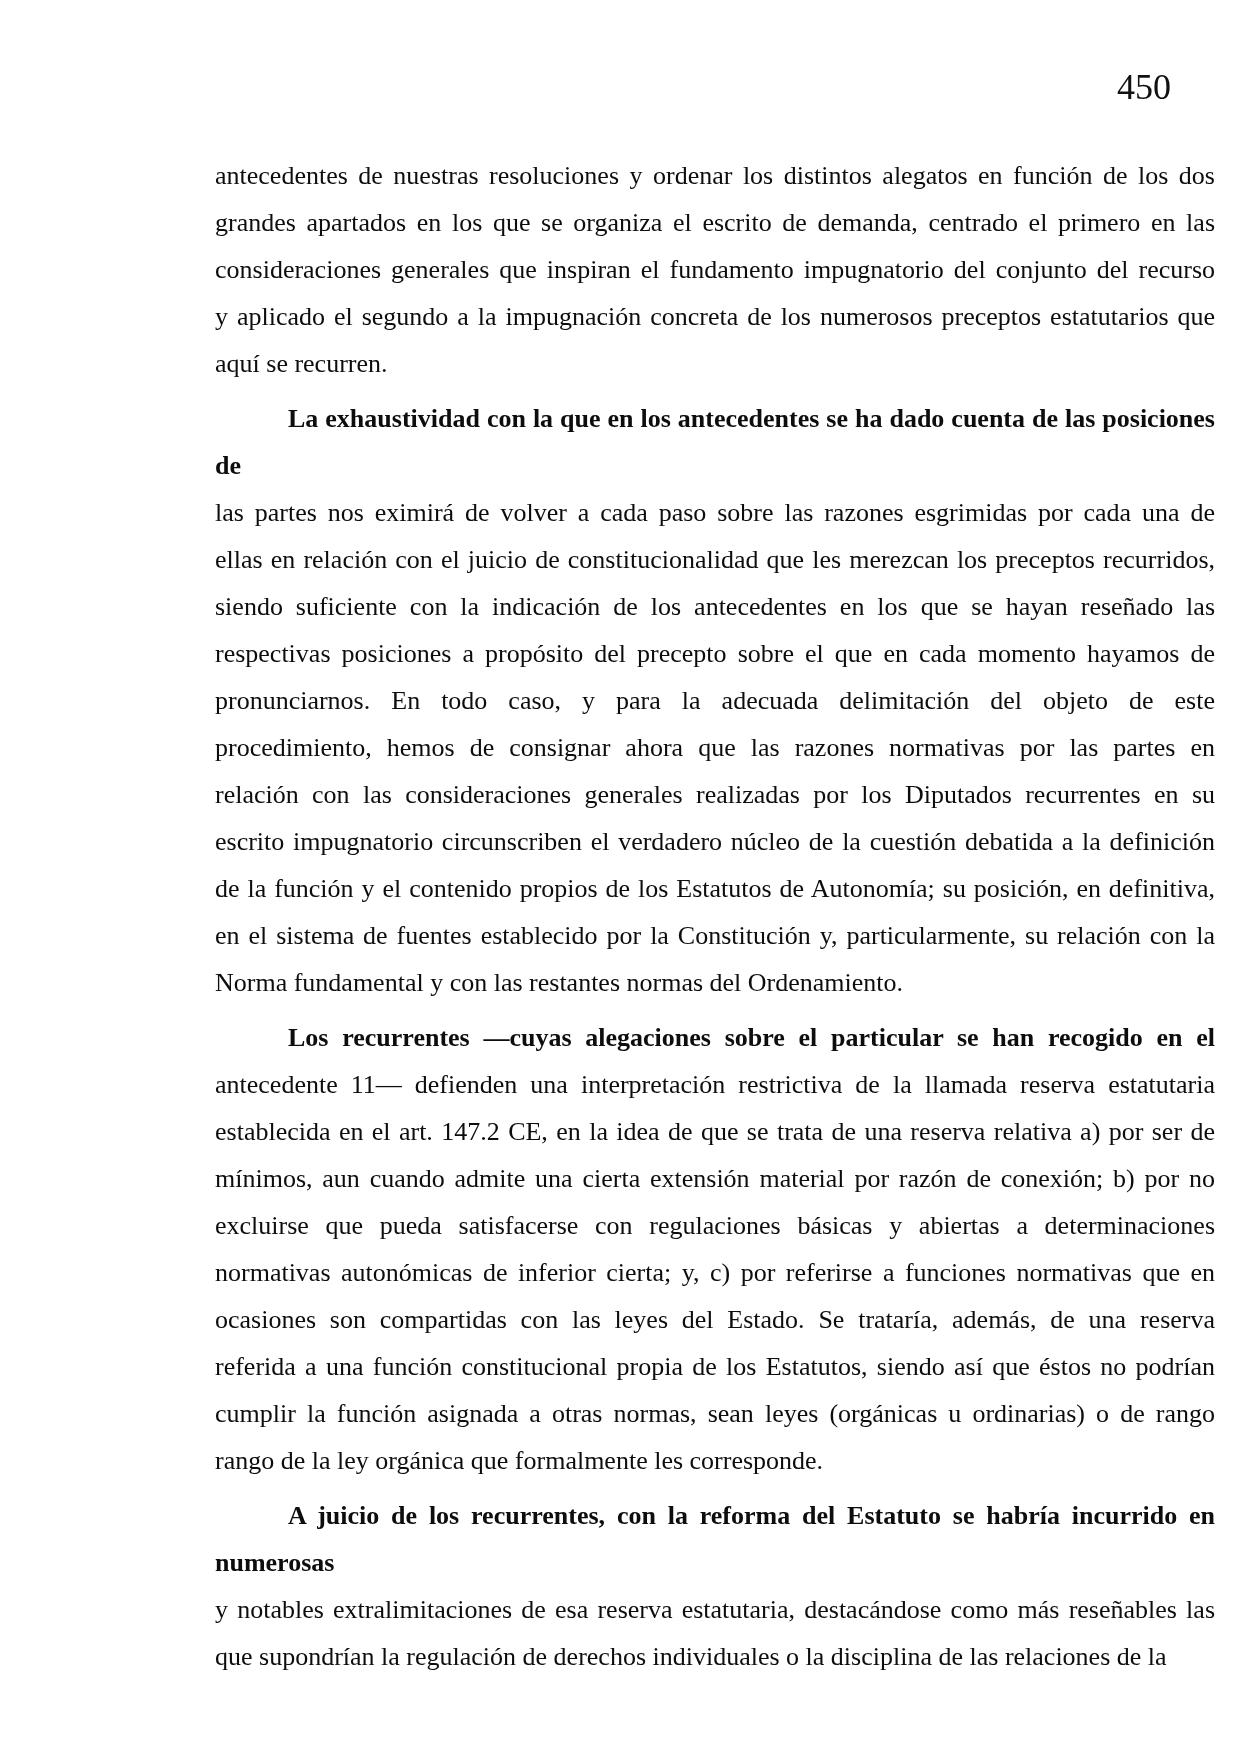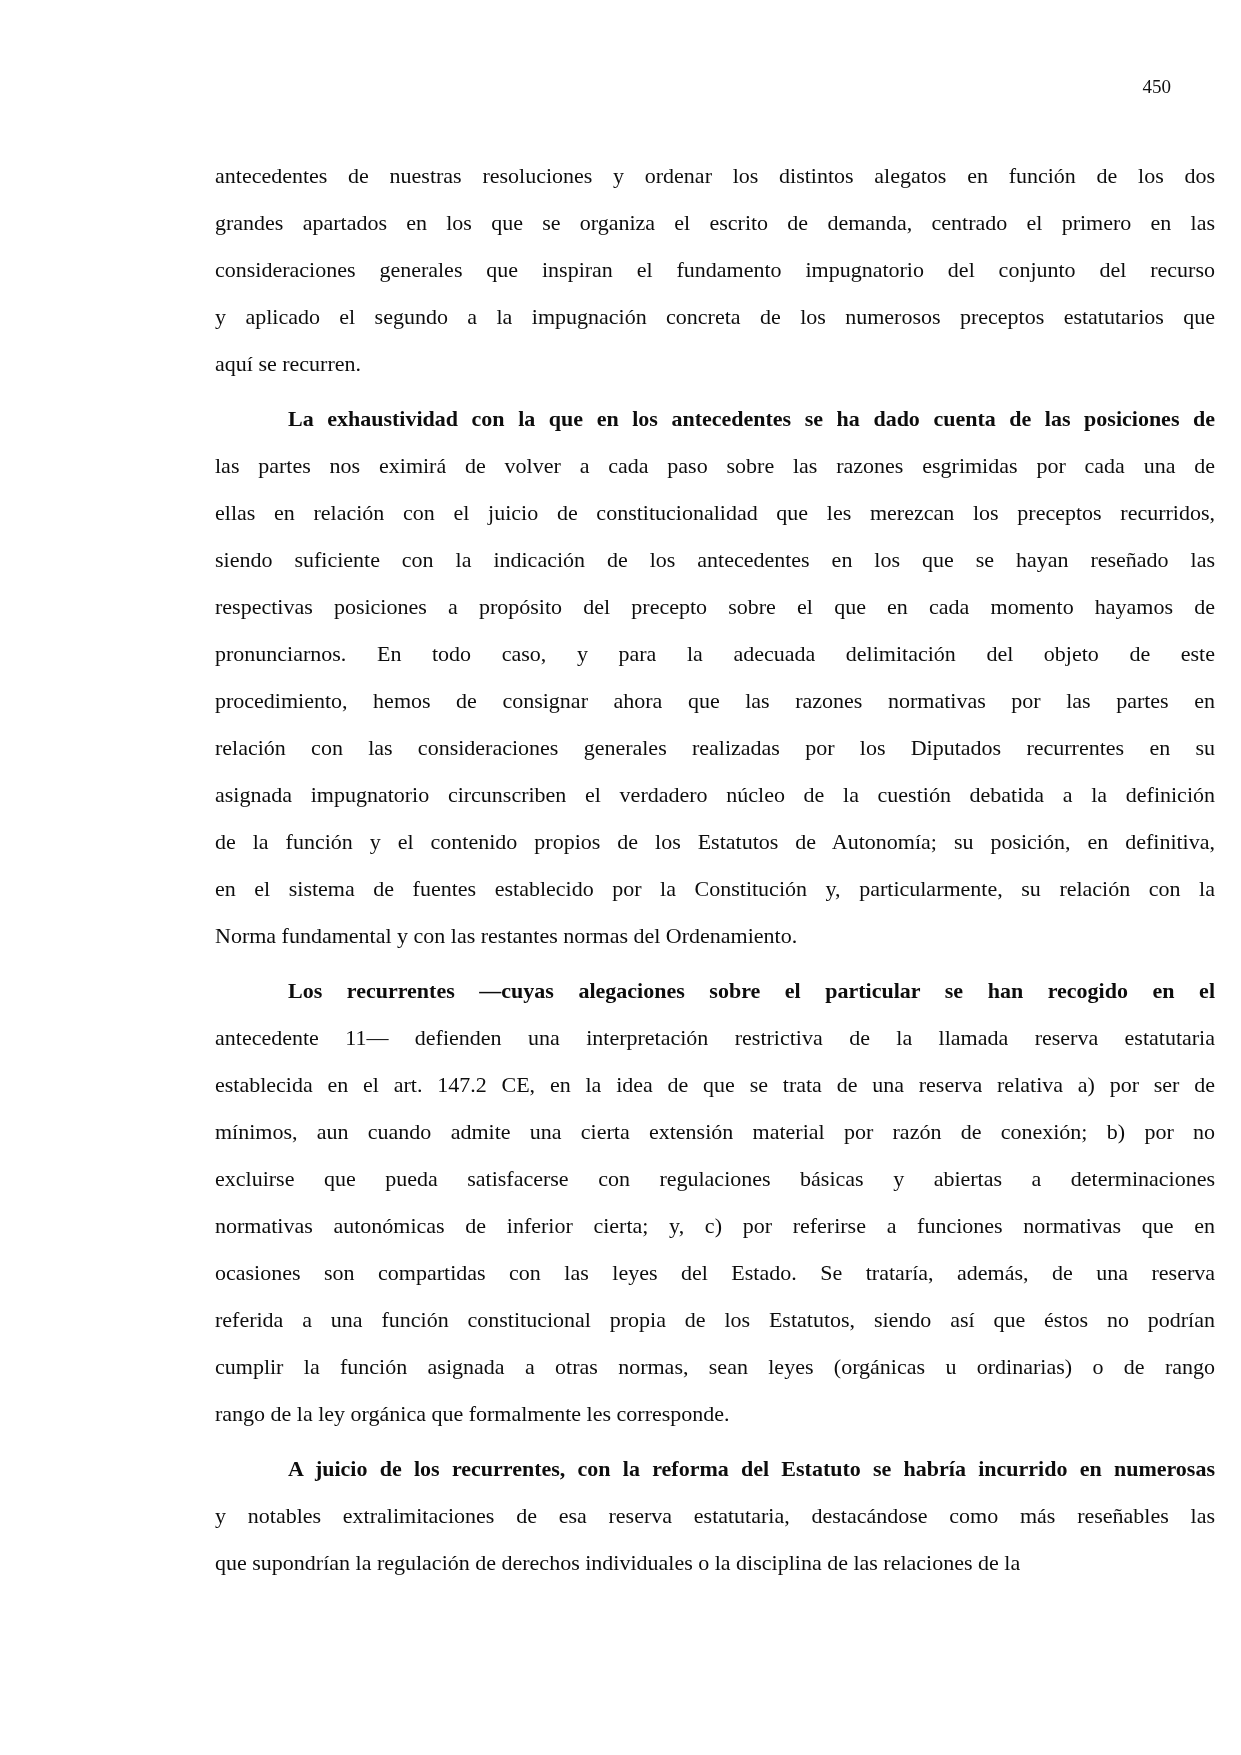"450" .page-number { font-size: 19px -> 36px }
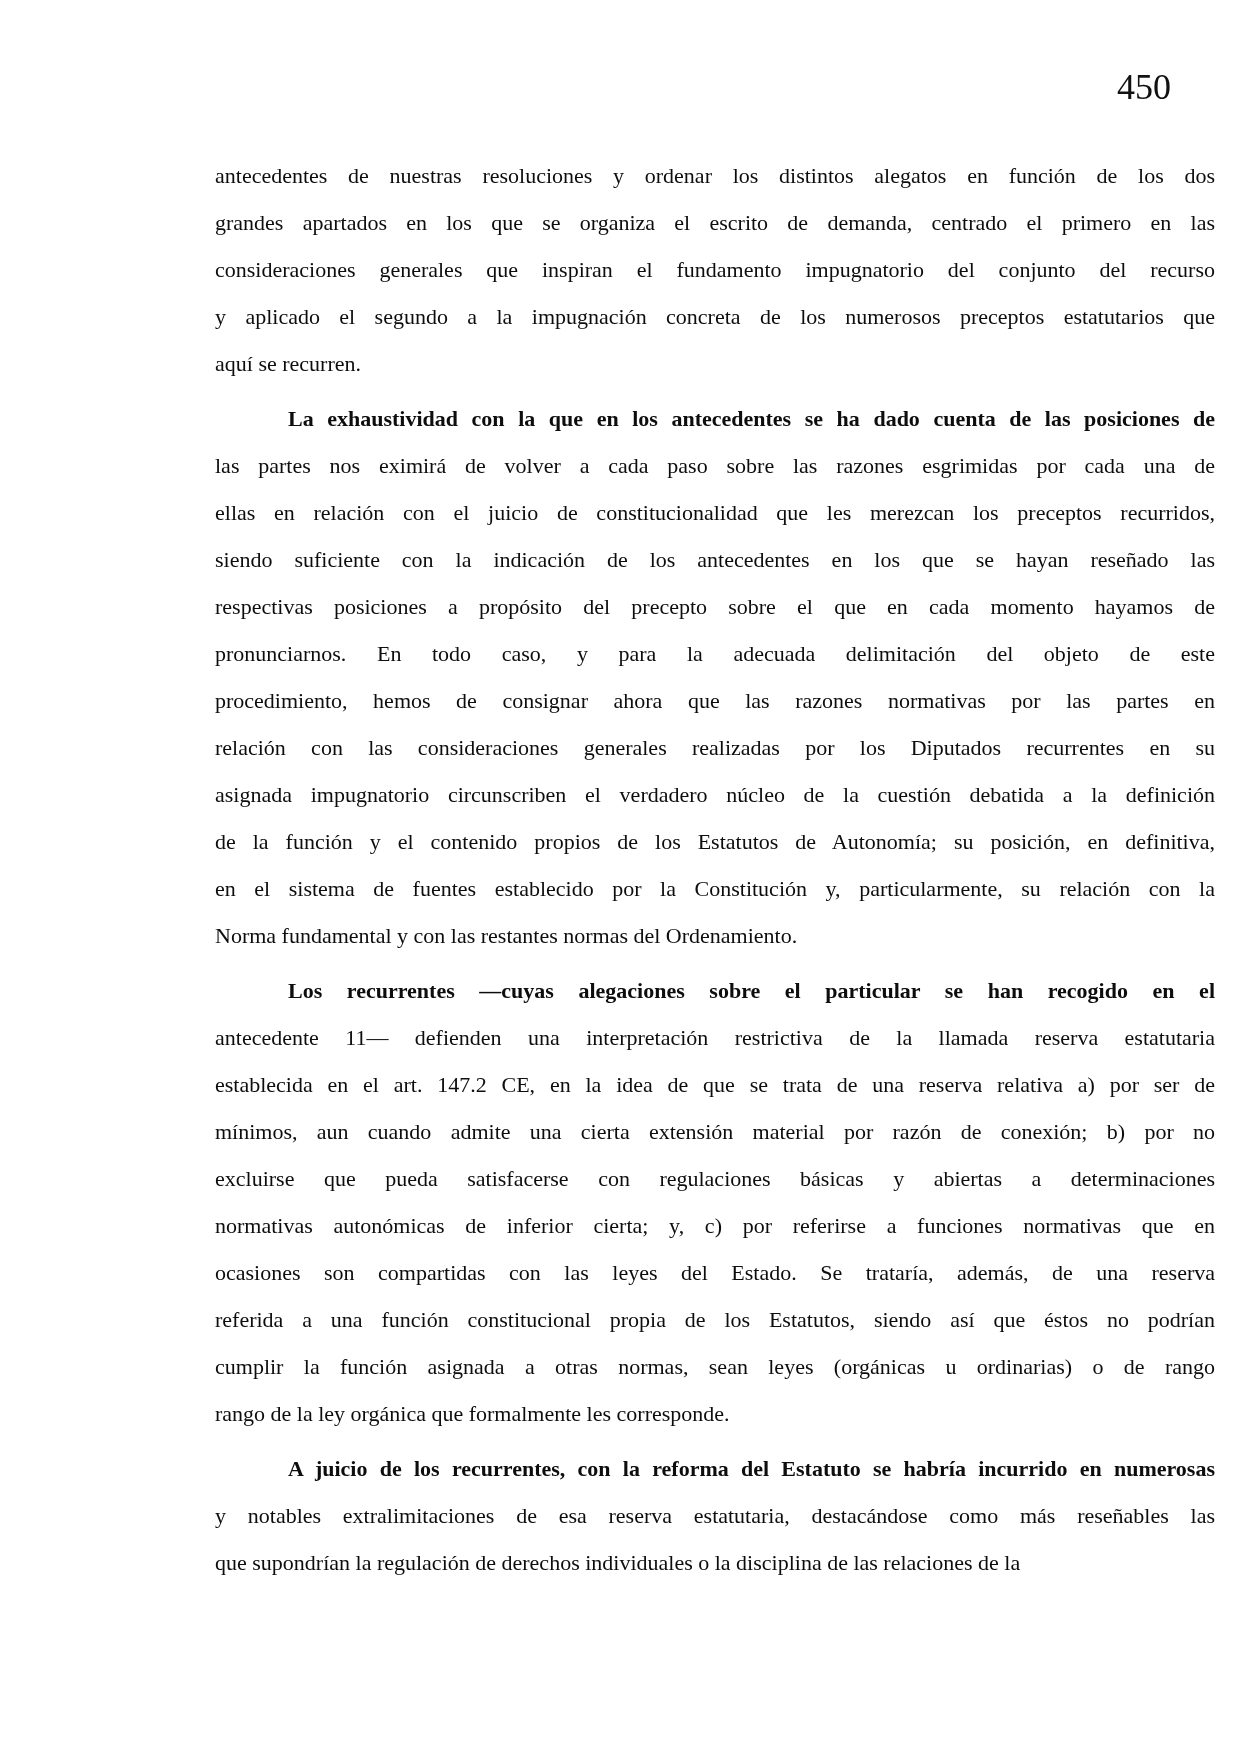"antecedentes de nuestras resoluciones y" .text-block { font-size: 22px -> 26px }
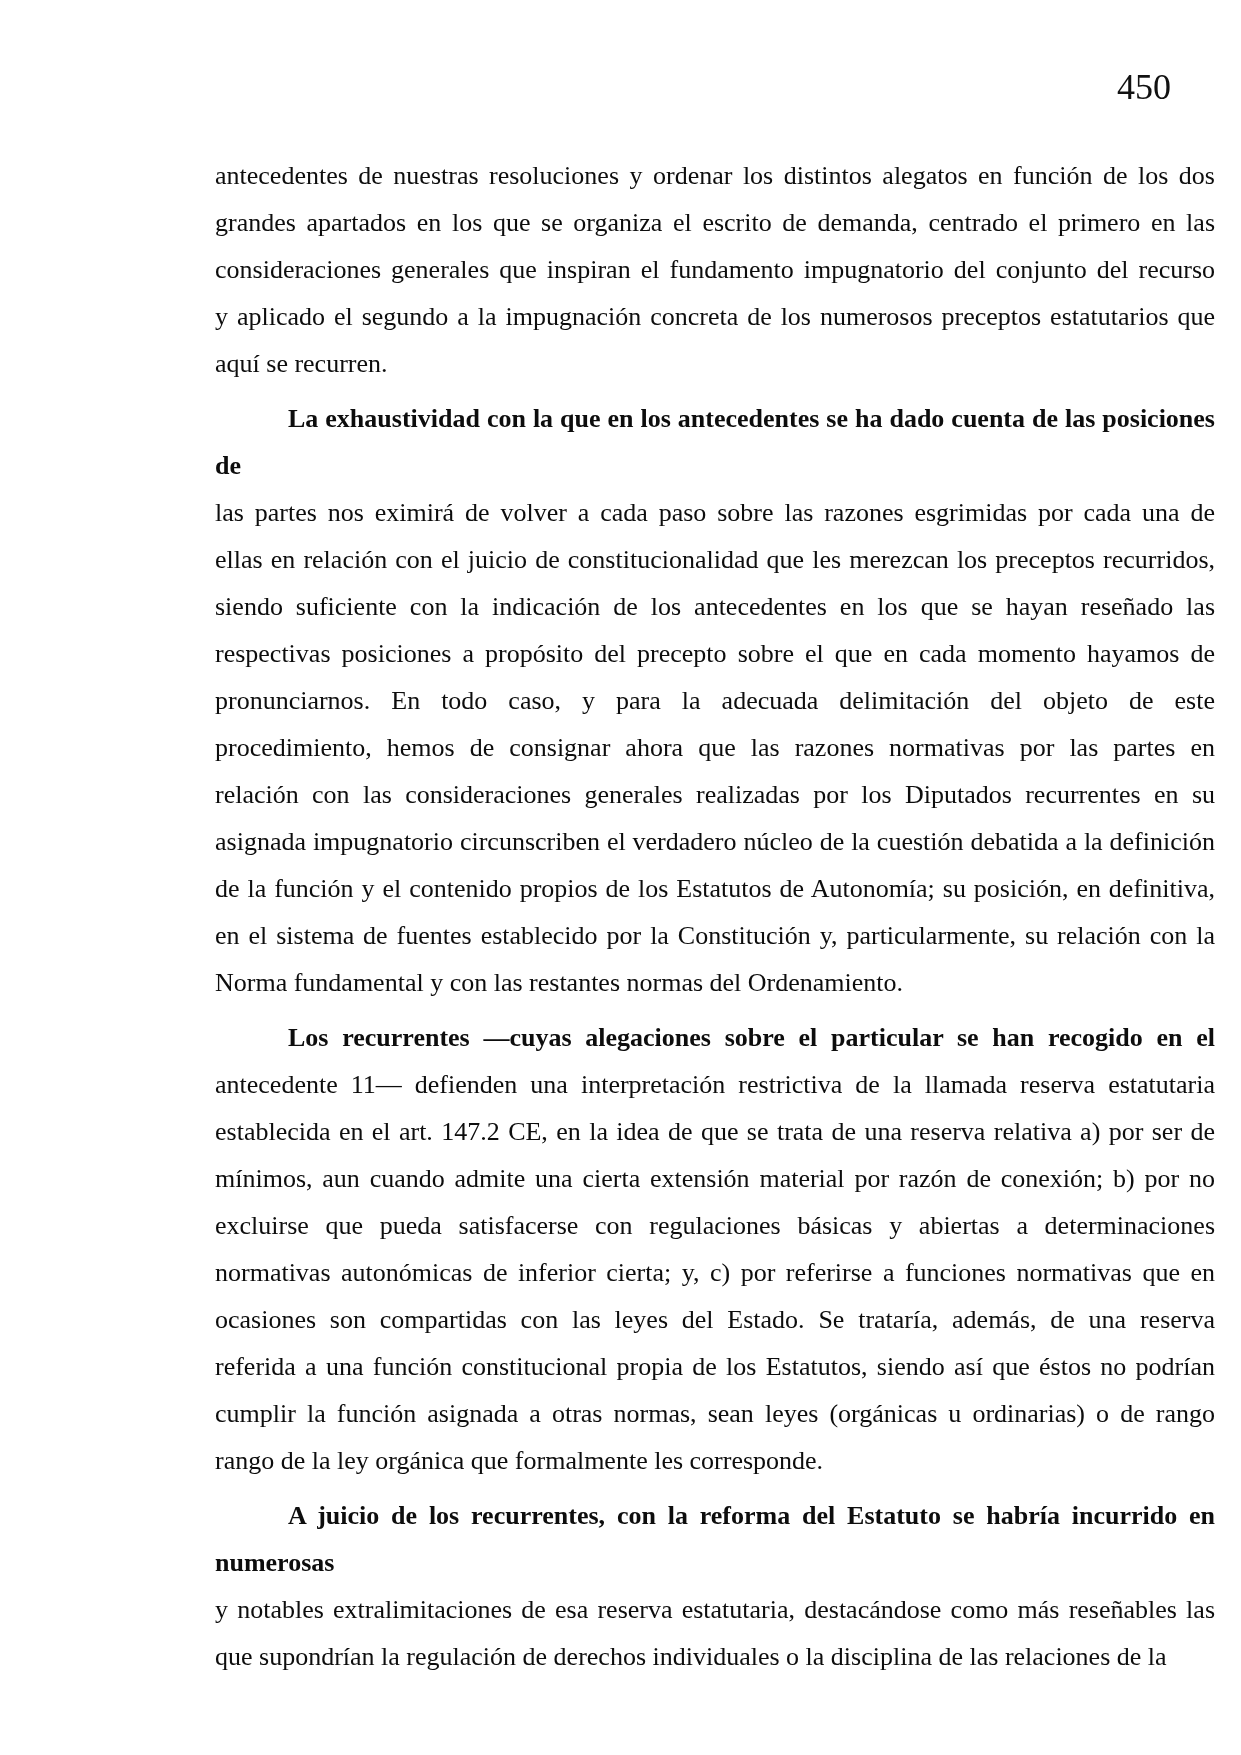"asignada impugnatorio circunscriben el" div.line { text: asignada -> escrito }
